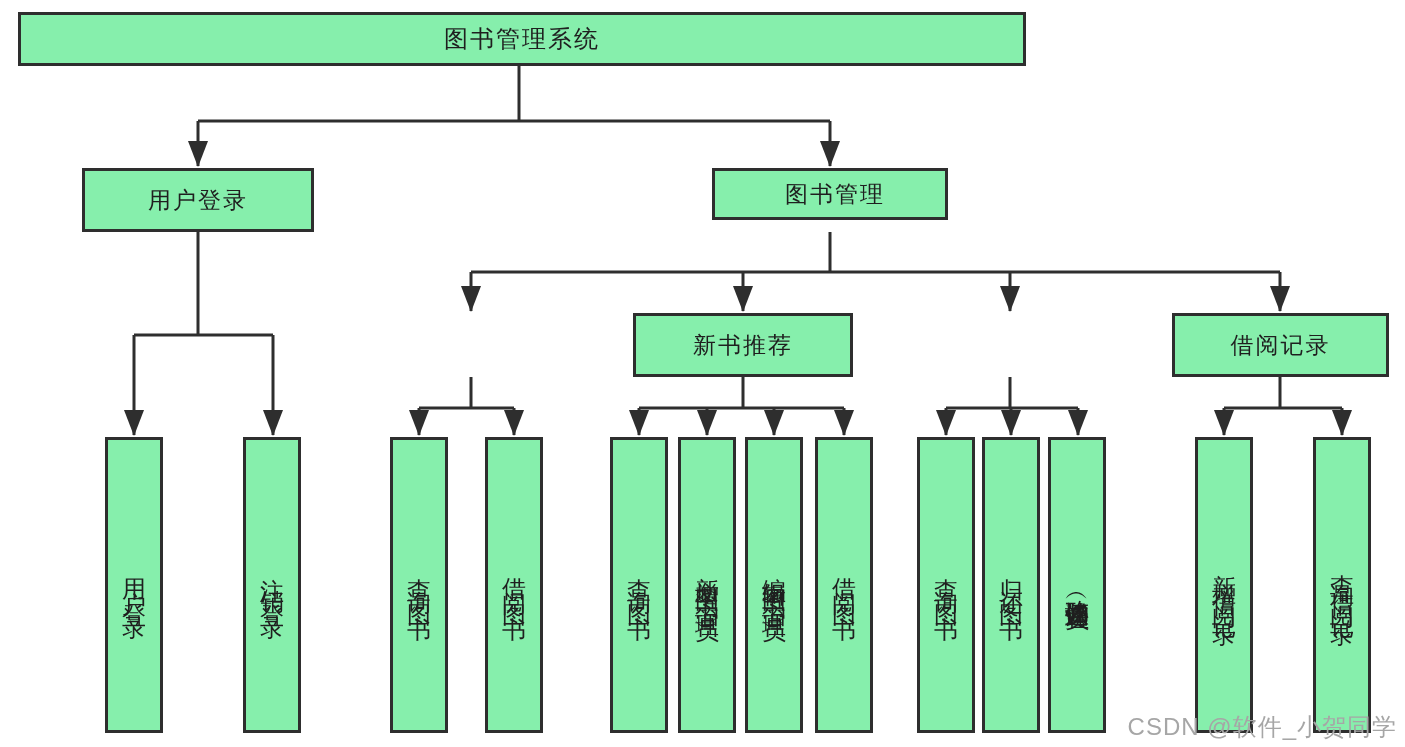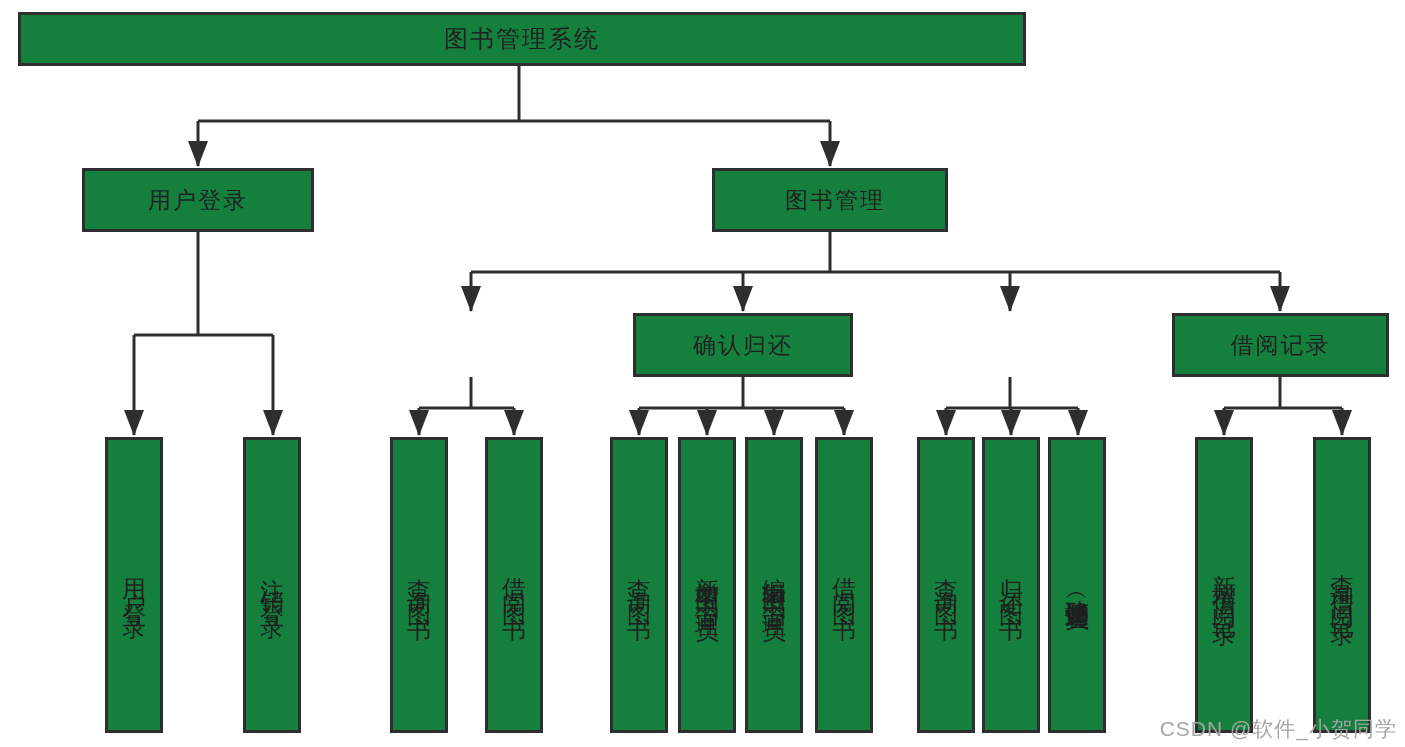"图书管理系统" .node { background: #15803d -> #86efac }
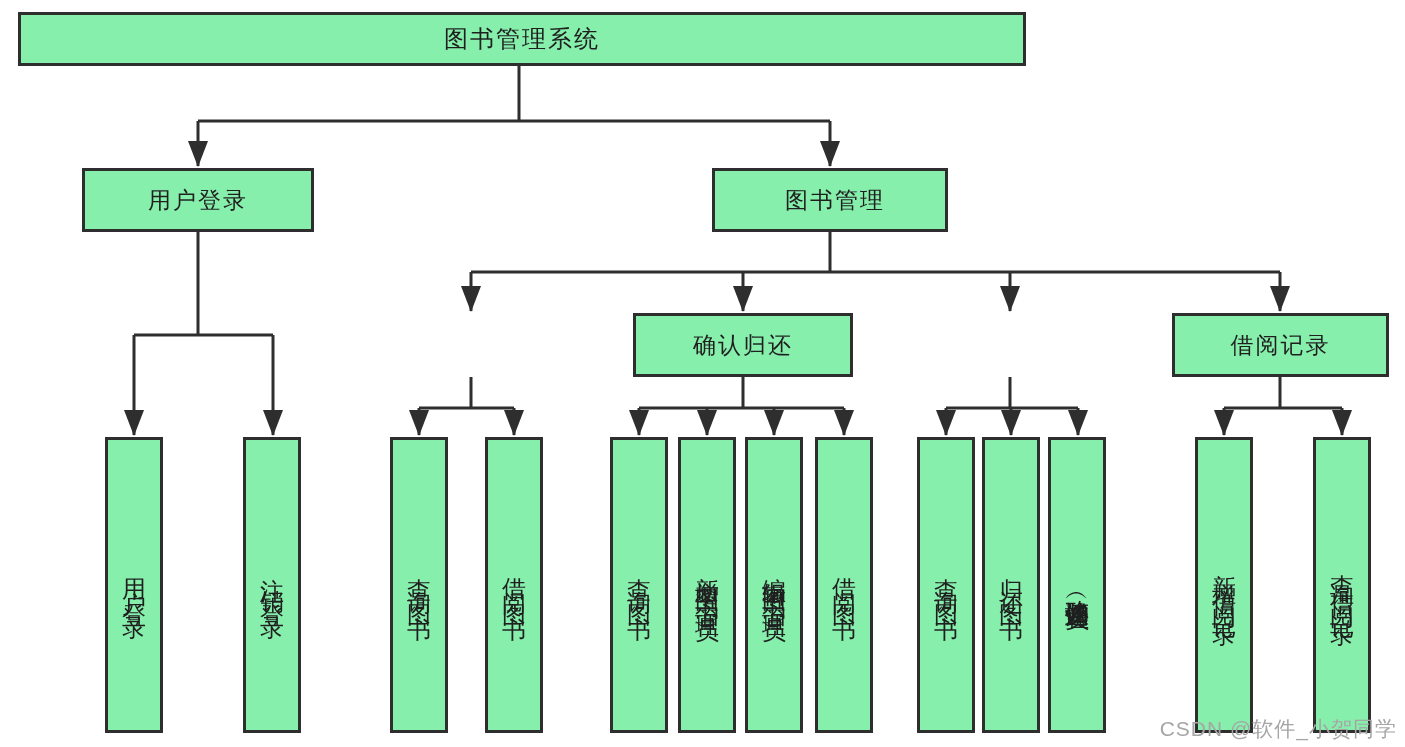"图书管理" div.node { height: 64px -> 52px }
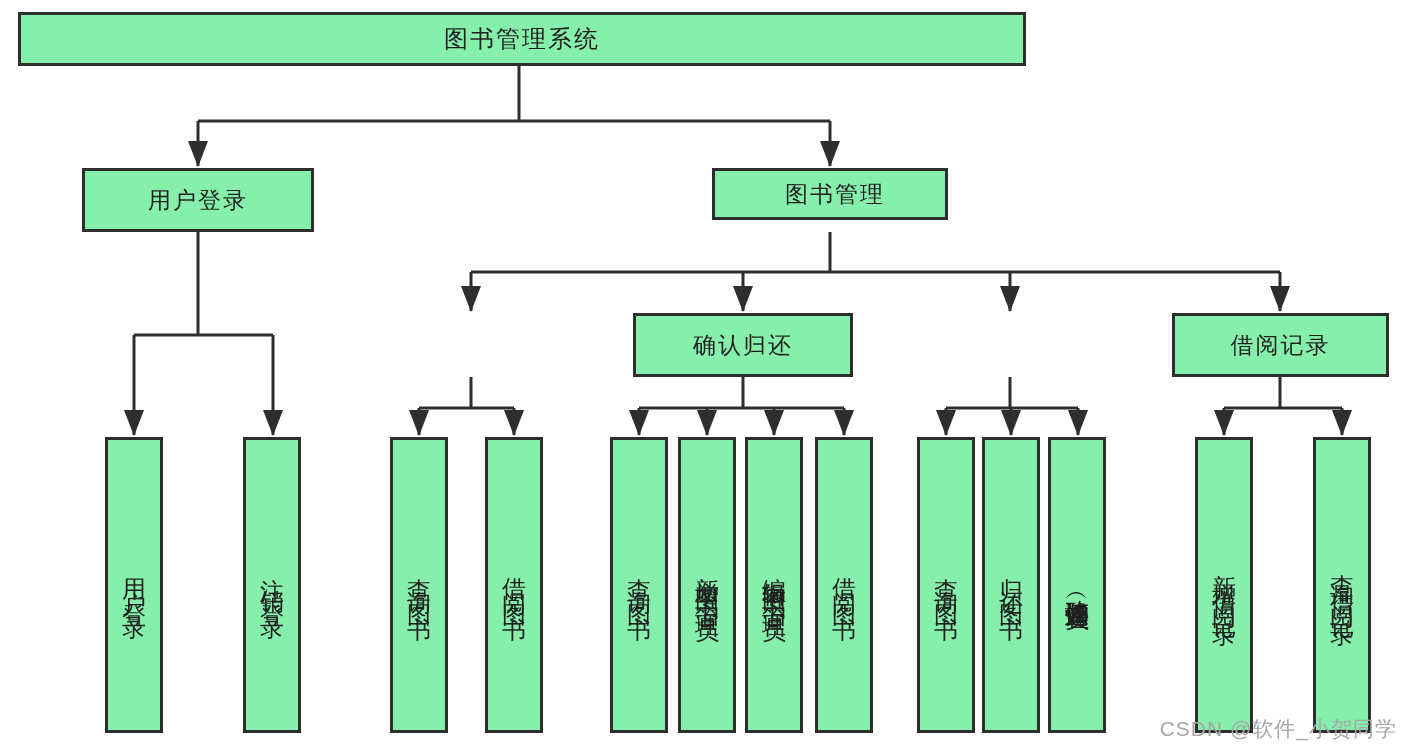"确认归还" span { text: 确认归还 -> 新书推荐 }
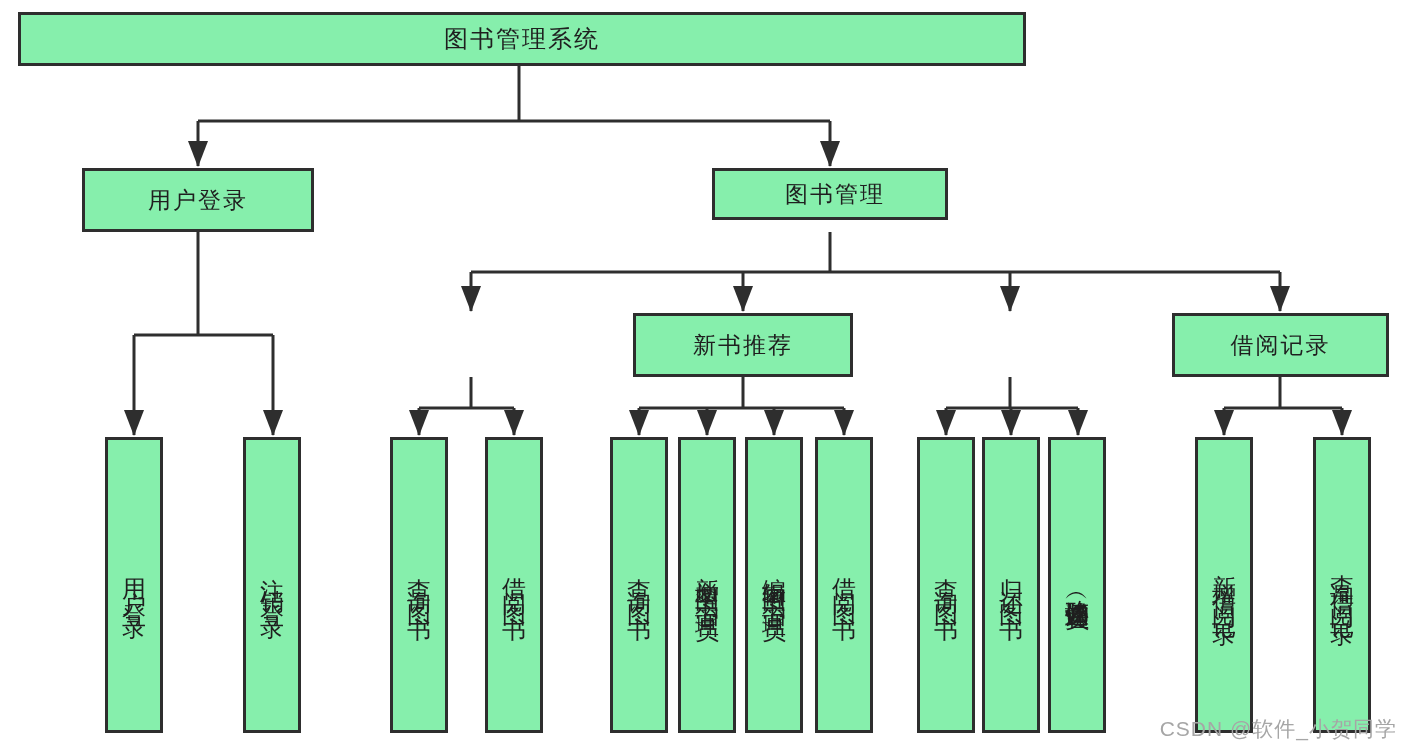"CSDN @软件_小贺同学" #watermark { font-size: 21px -> 24px }
